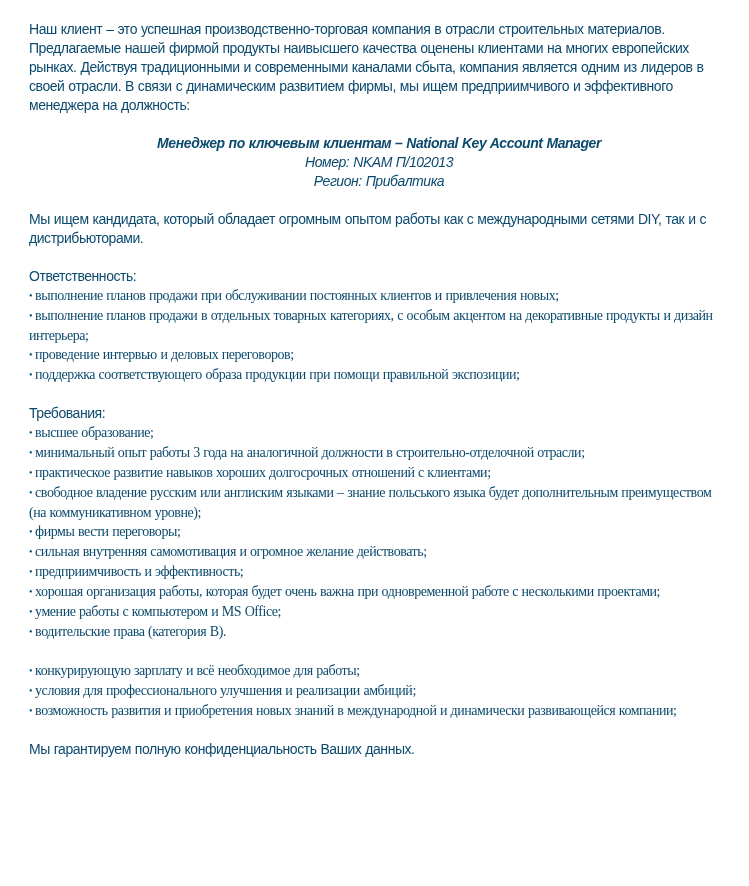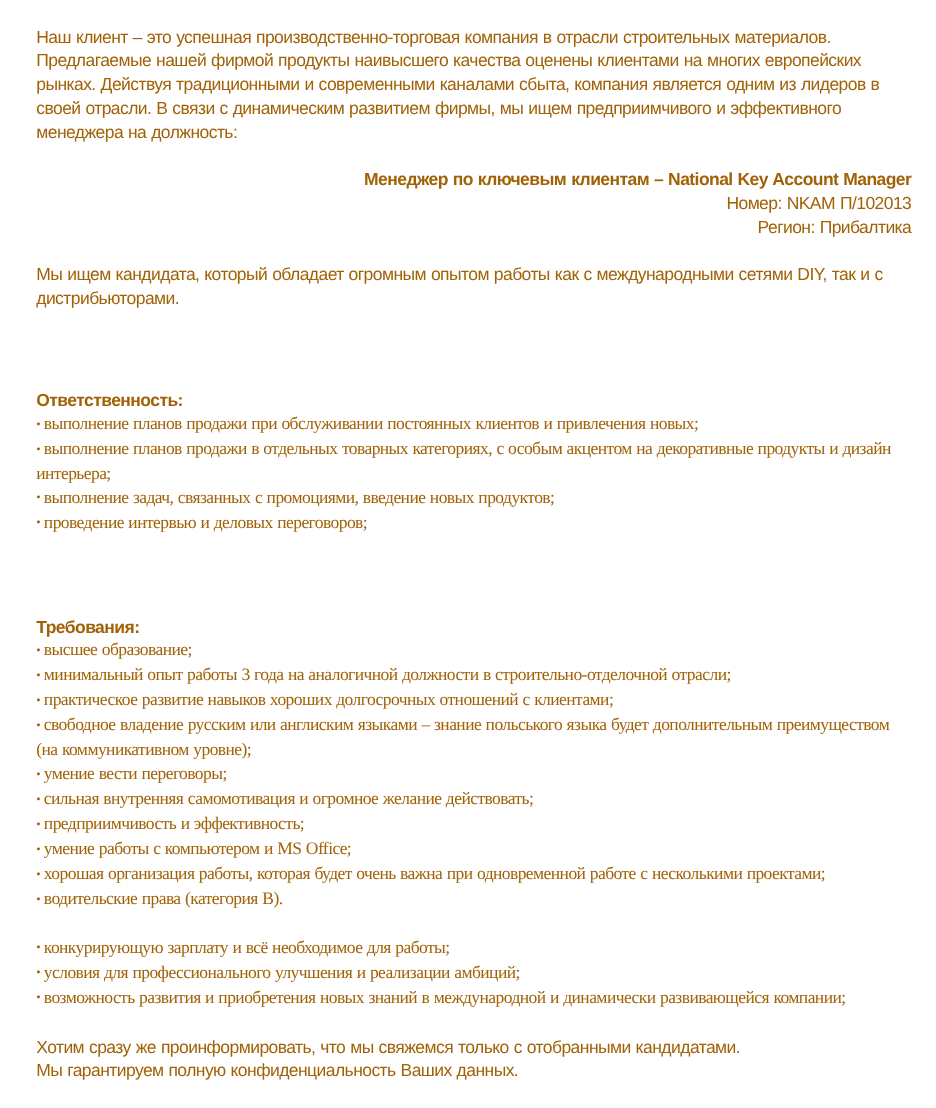"Наш клиент – это успешная" .doc { color: #a16207 -> #0c4a6e }
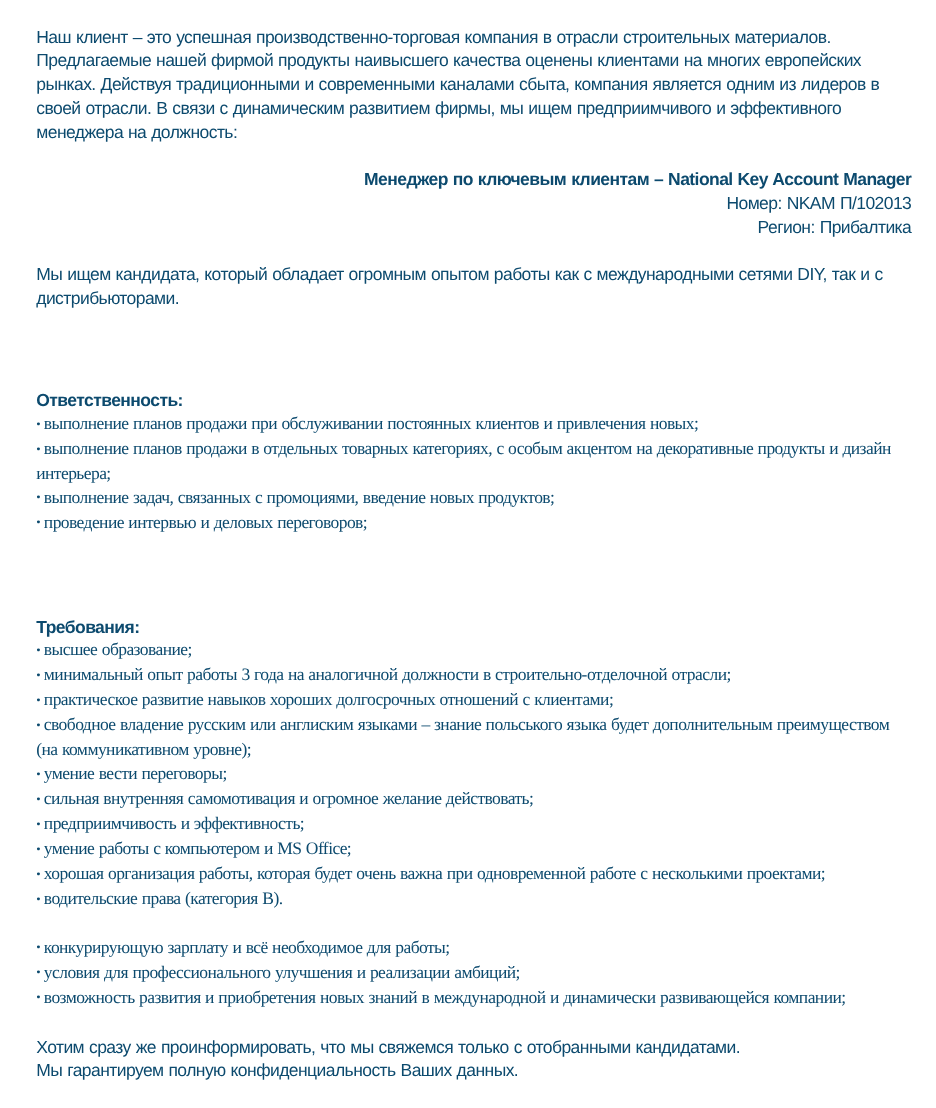"Менеджер по ключевым клиентам –" .job-header { font-style: none -> italic; text-align: right -> center }
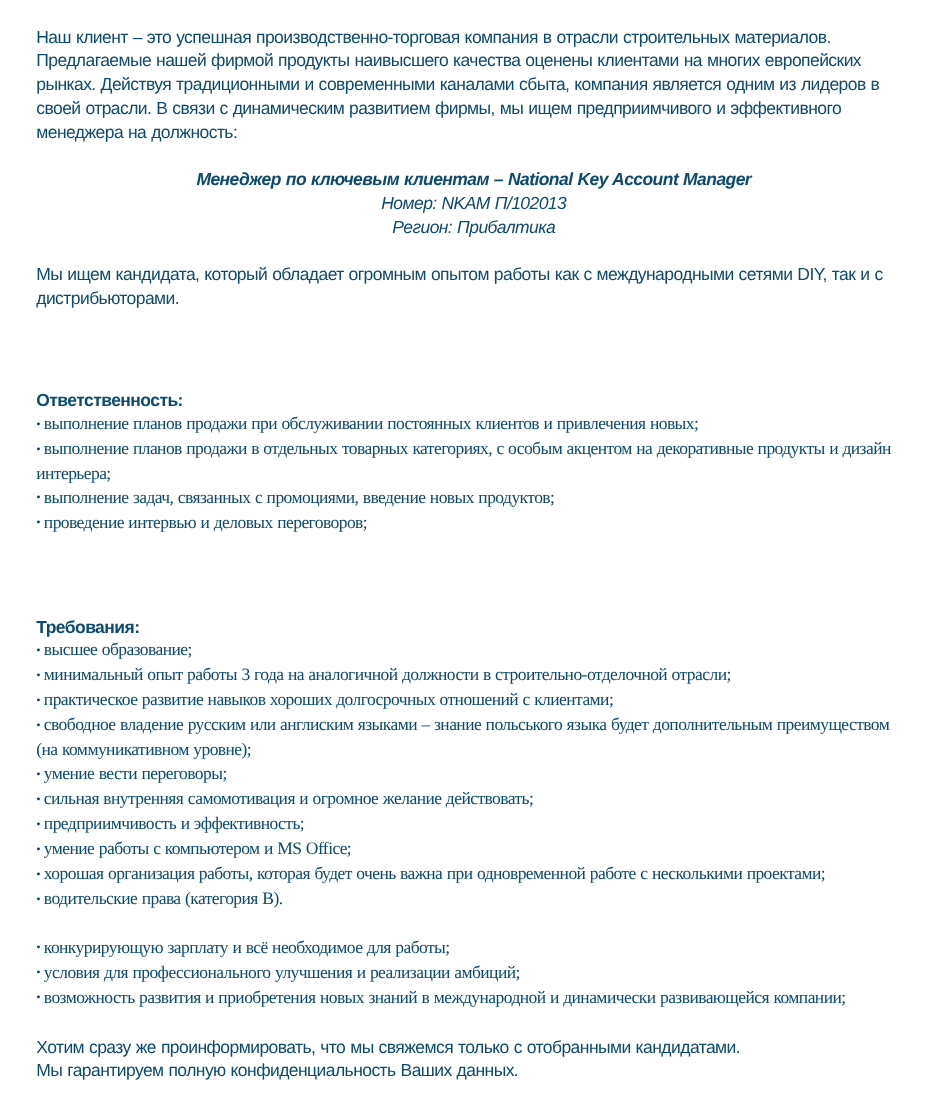"Ответственность:" .section-title { font-weight: bold -> normal; margin-top: 44px -> none }
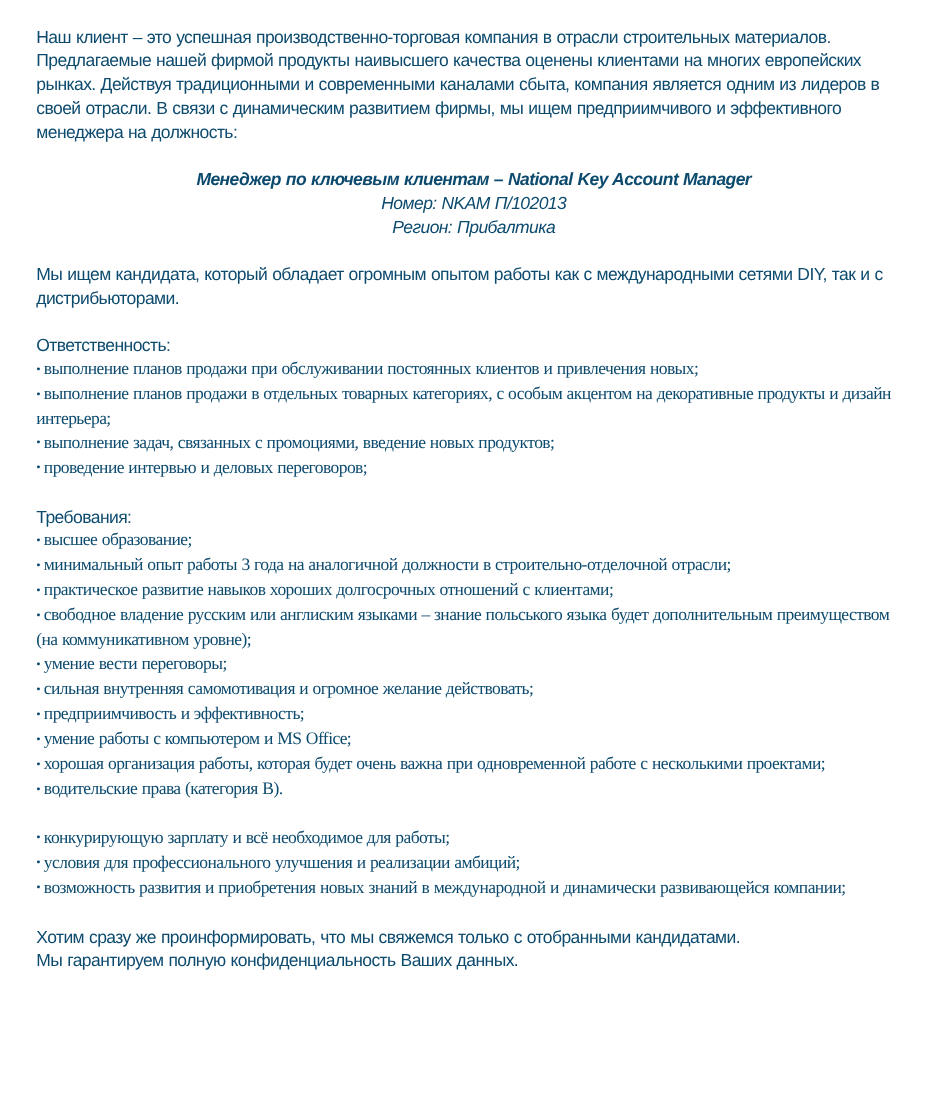"• выполнение задач, связанных с" li { html: <li><span>•</span><span>выполнение задач, связанных с промоциями, введение новых продуктов;</span></li> -> none }
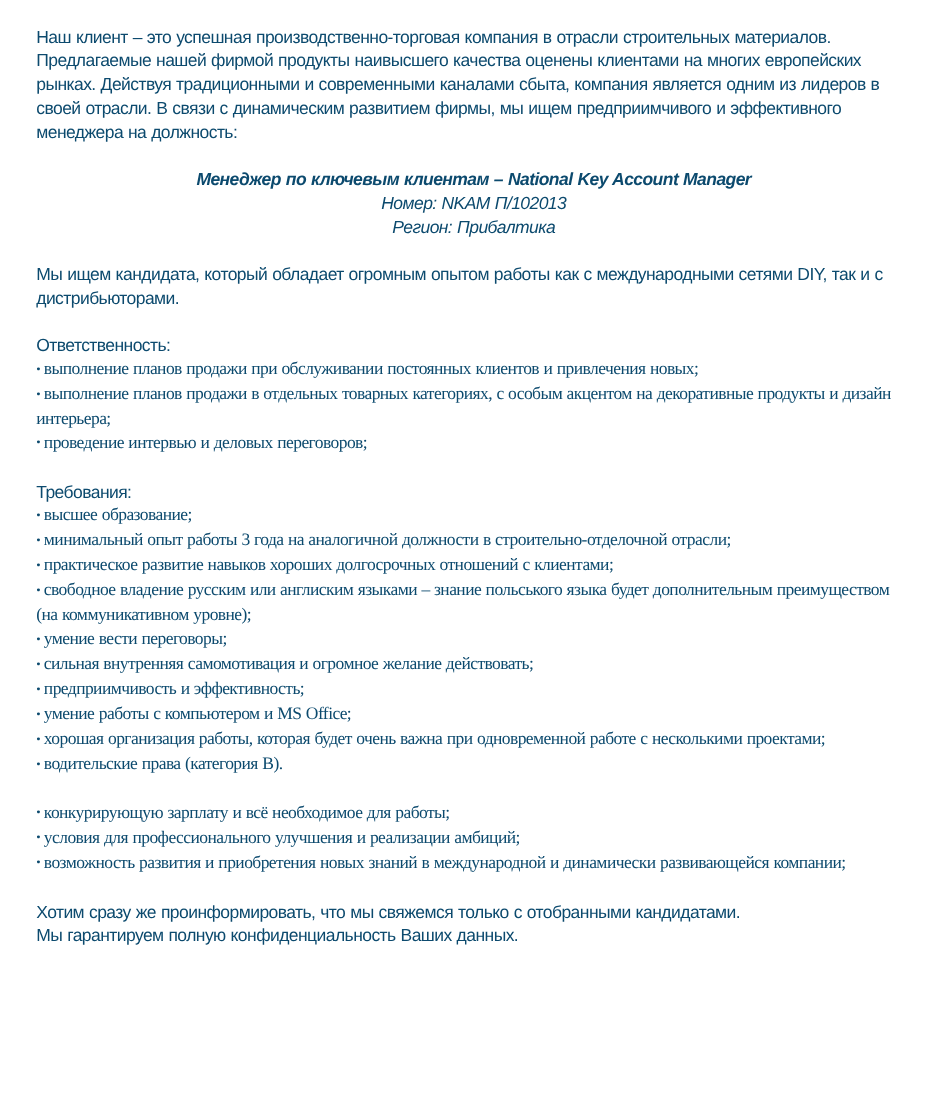"• поддержка соответствующего образа" li { html: none -> <li><span>•</span><span>поддержка соответствующего образа продукции при помощи правильной экспозиции;</span></li> }
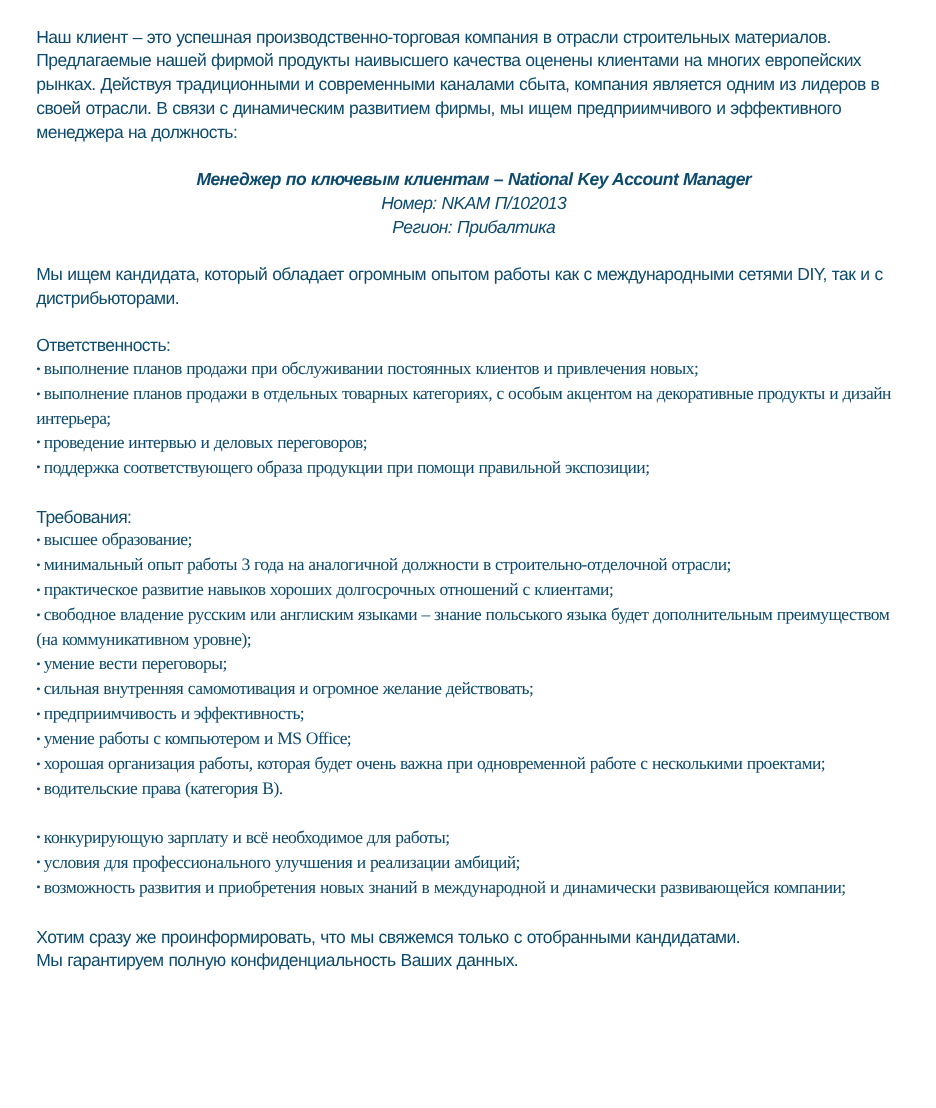"умение вести переговоры;" span { text: умение -> фирмы }
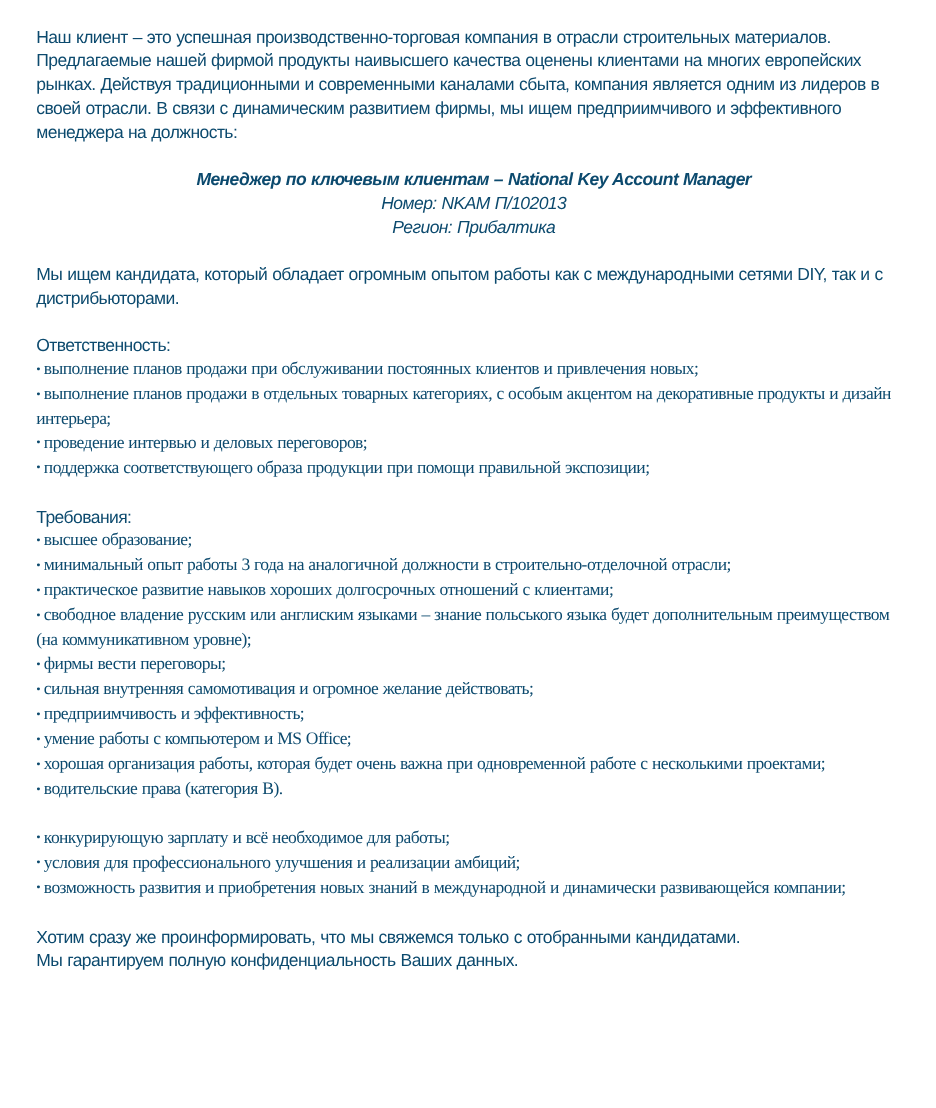"• умение работы с компьютером" li { order: before "• хорошая организация работы, которая" -> after "• хорошая организация работы, которая" }
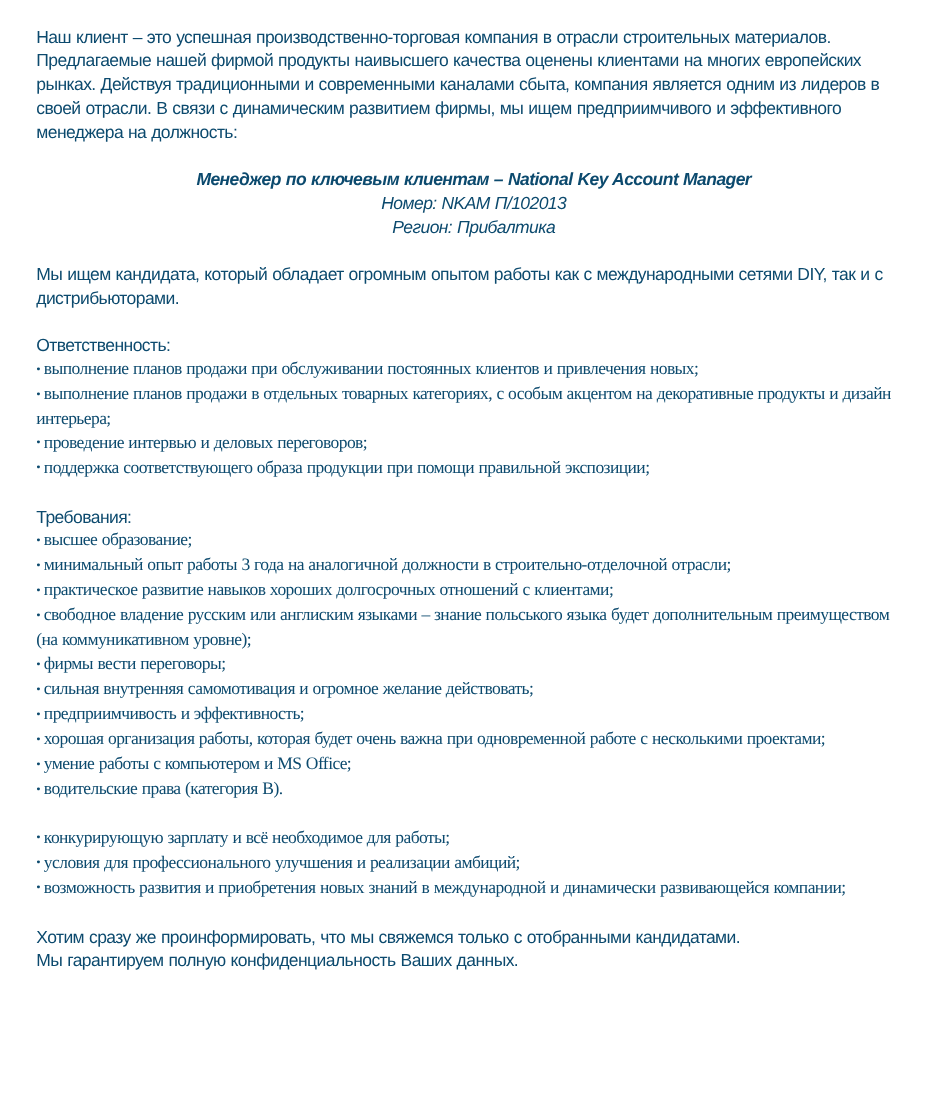"Хотим сразу же проинформировать, что" p { html: <p>Хотим сразу же проинформировать, что мы свяжемся только с отобранными кандидатами.</p> -> none }
